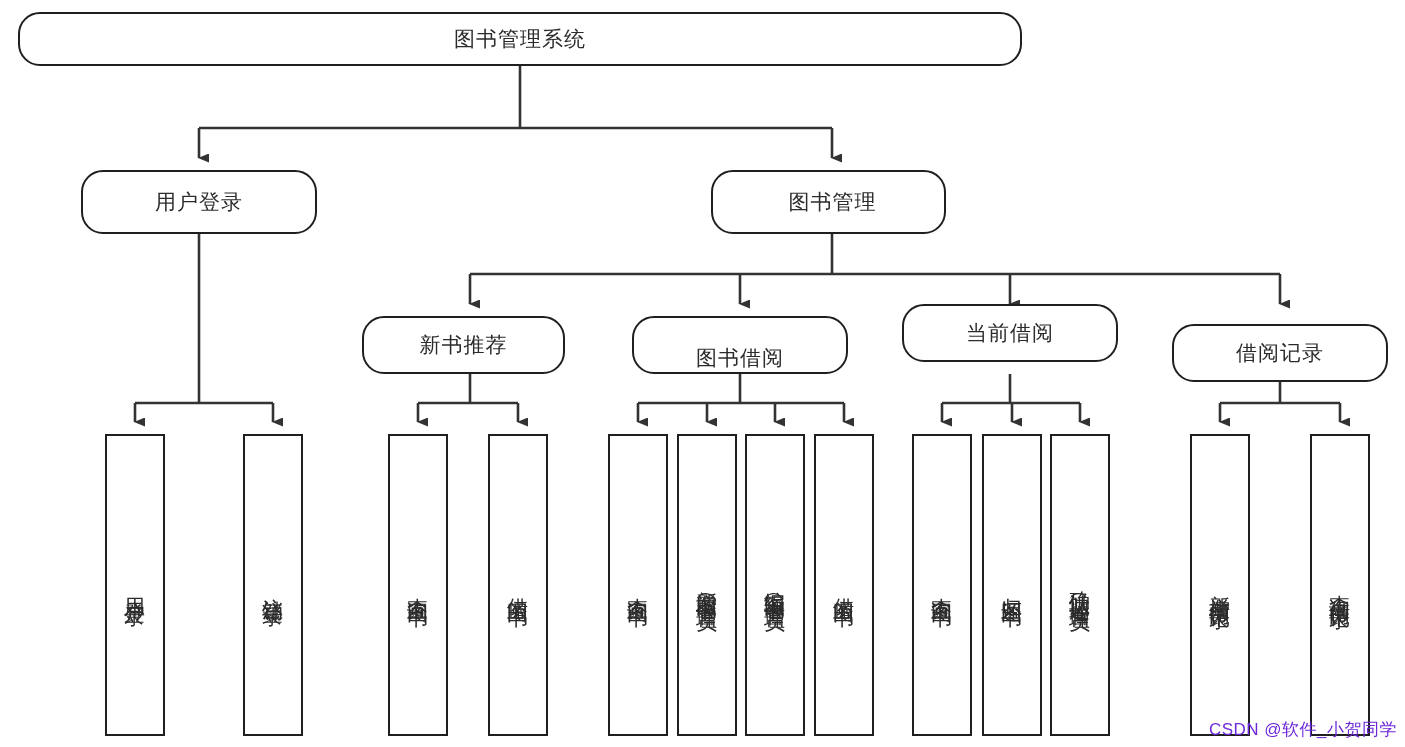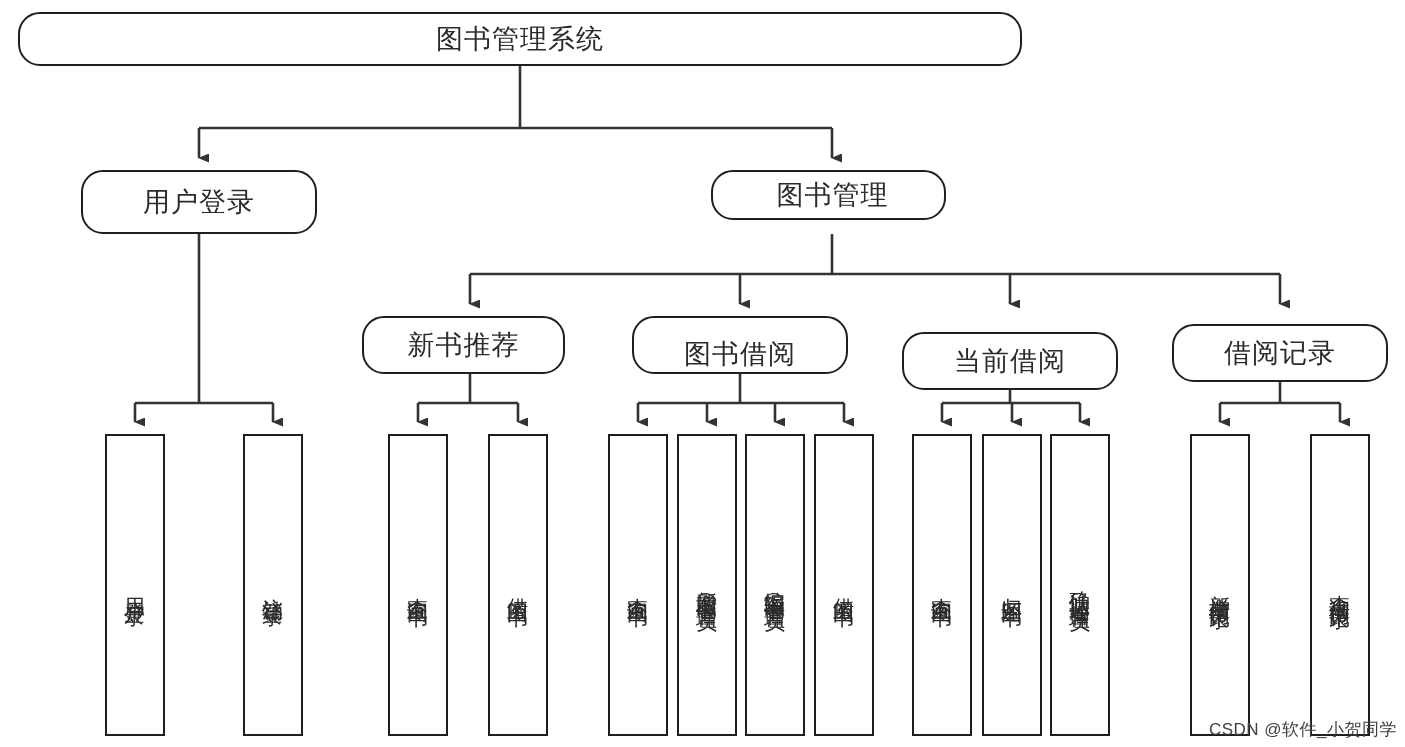"图书管理系统" .node-h { font-size: 27px -> 21px }
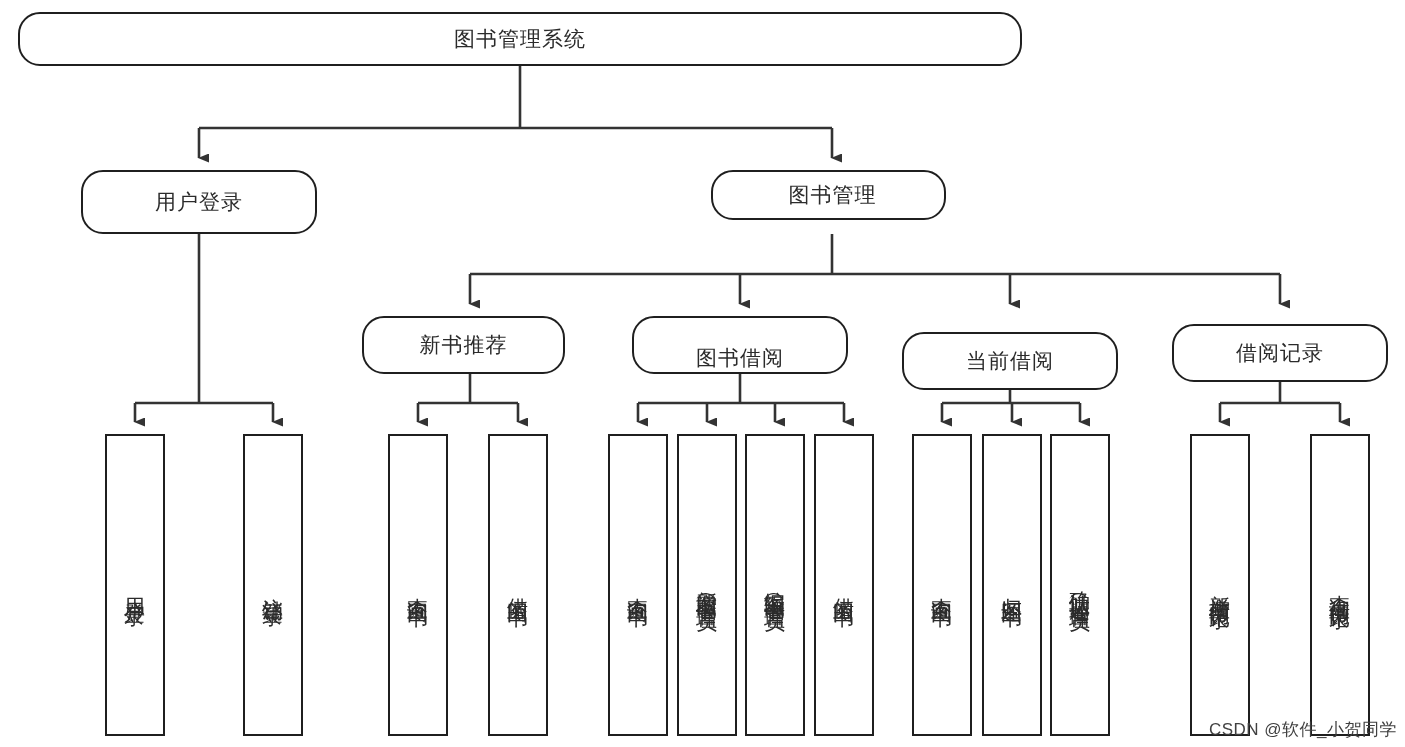"图书管理" div.node { height: 50px -> 64px }
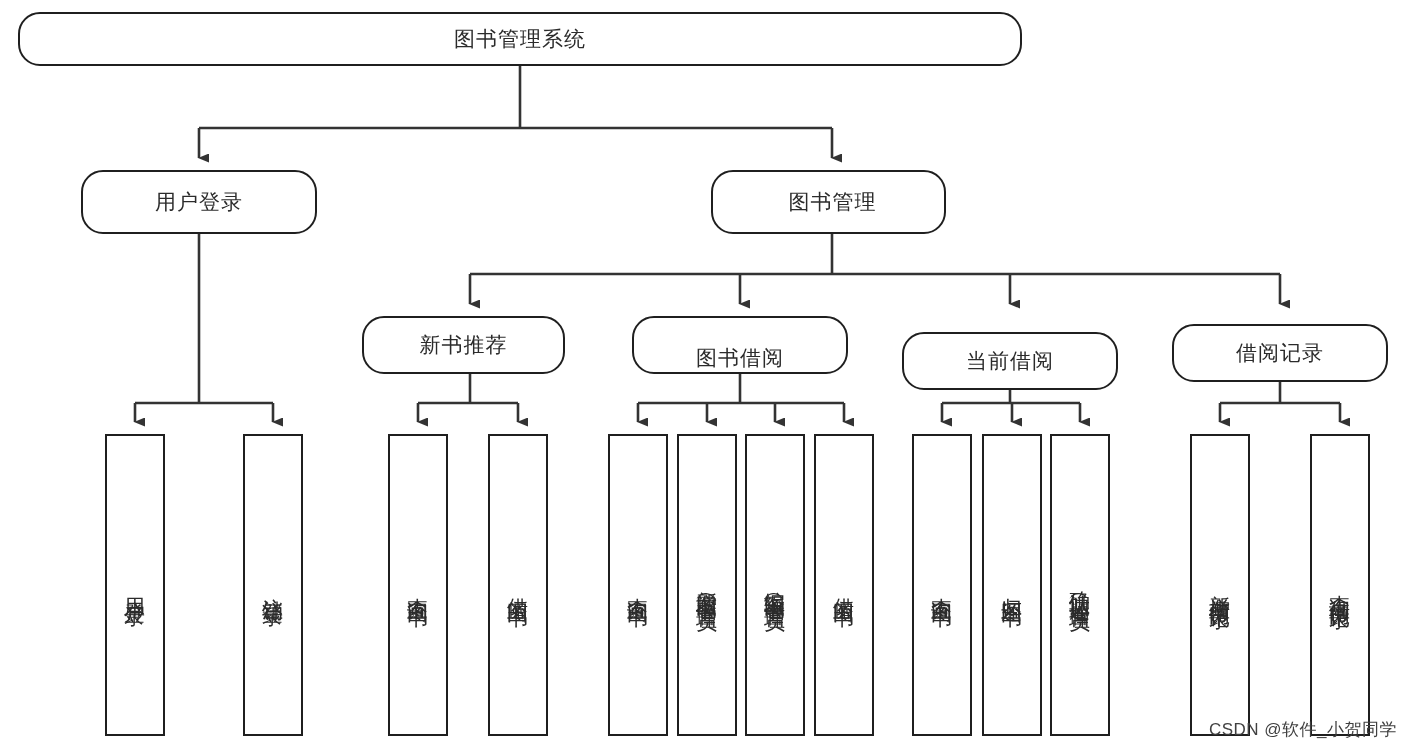"当前借阅" div.node { top: 332px -> 304px }
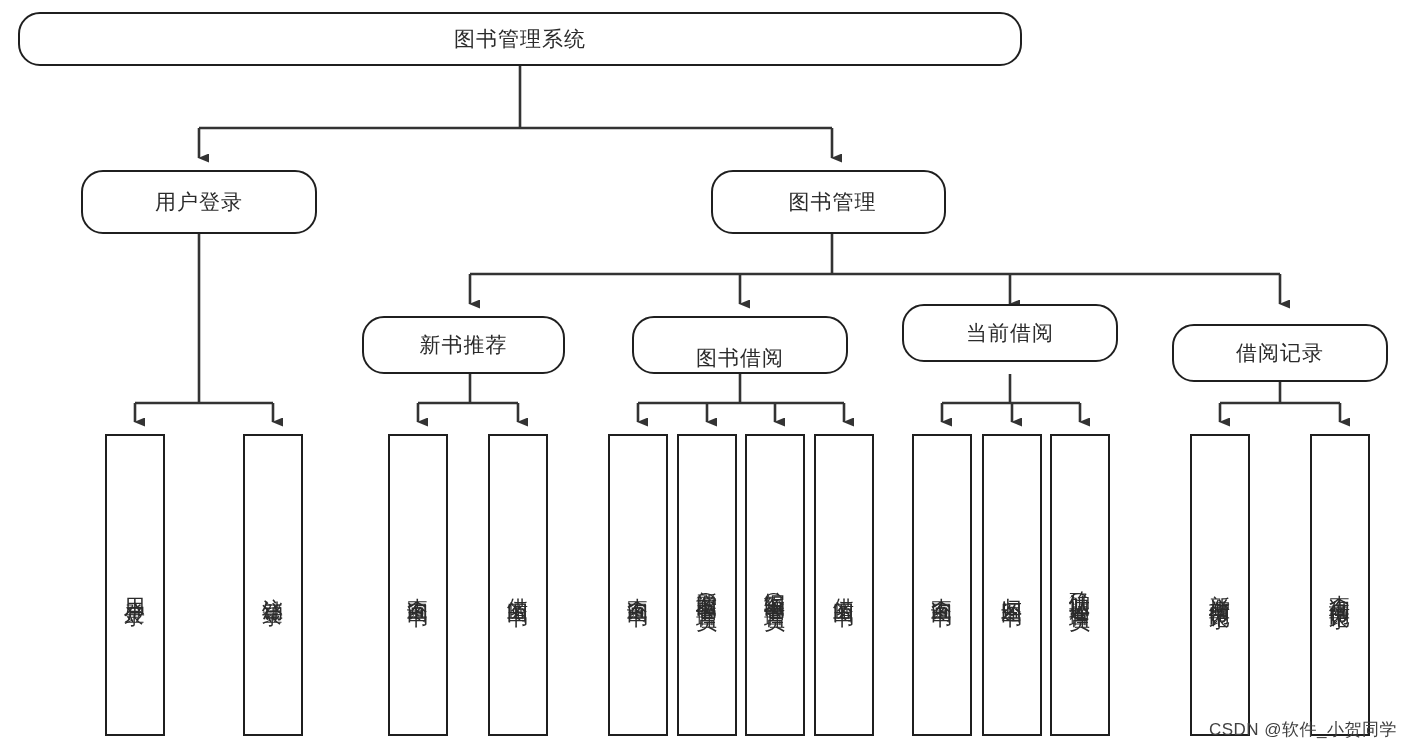"CSDN @软件_小贺同学" .watermark { color: #404040 -> #6d28d9 }
